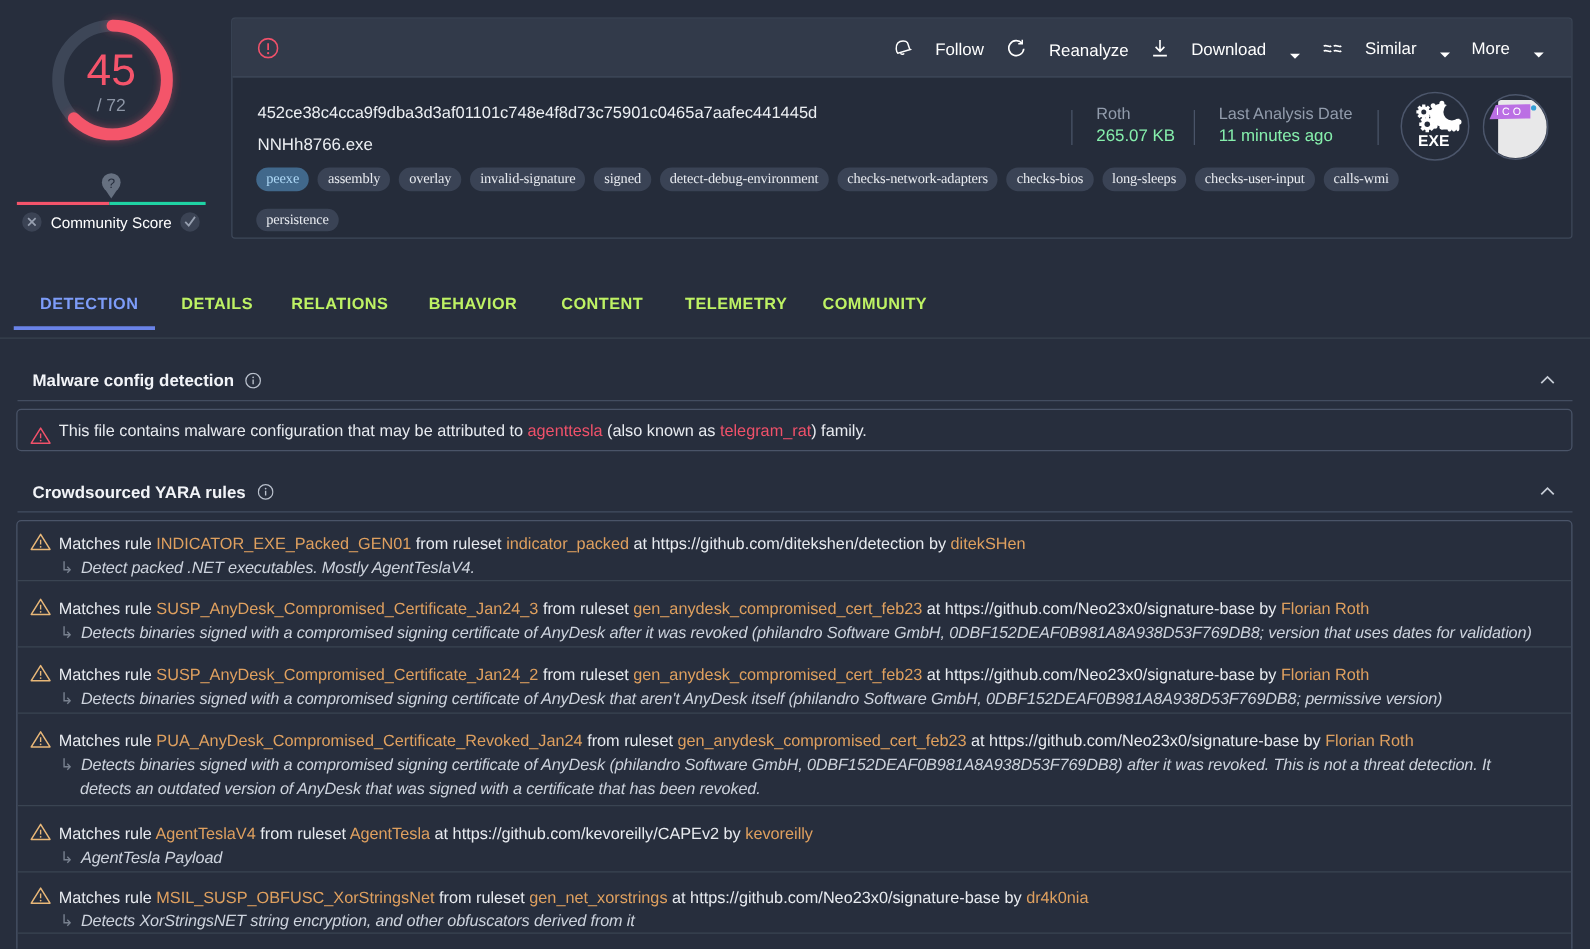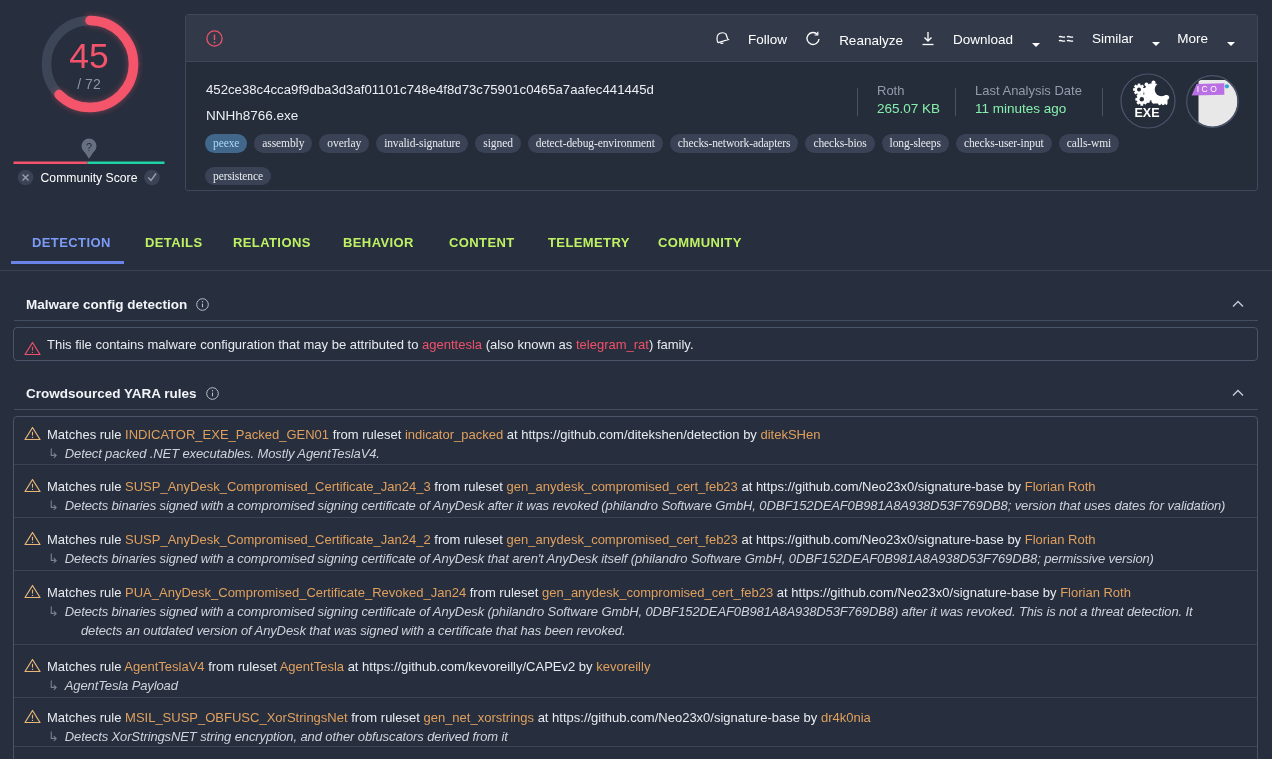"detects an outdated version of" div.l2 { margin-left: 67px -> 50px }
